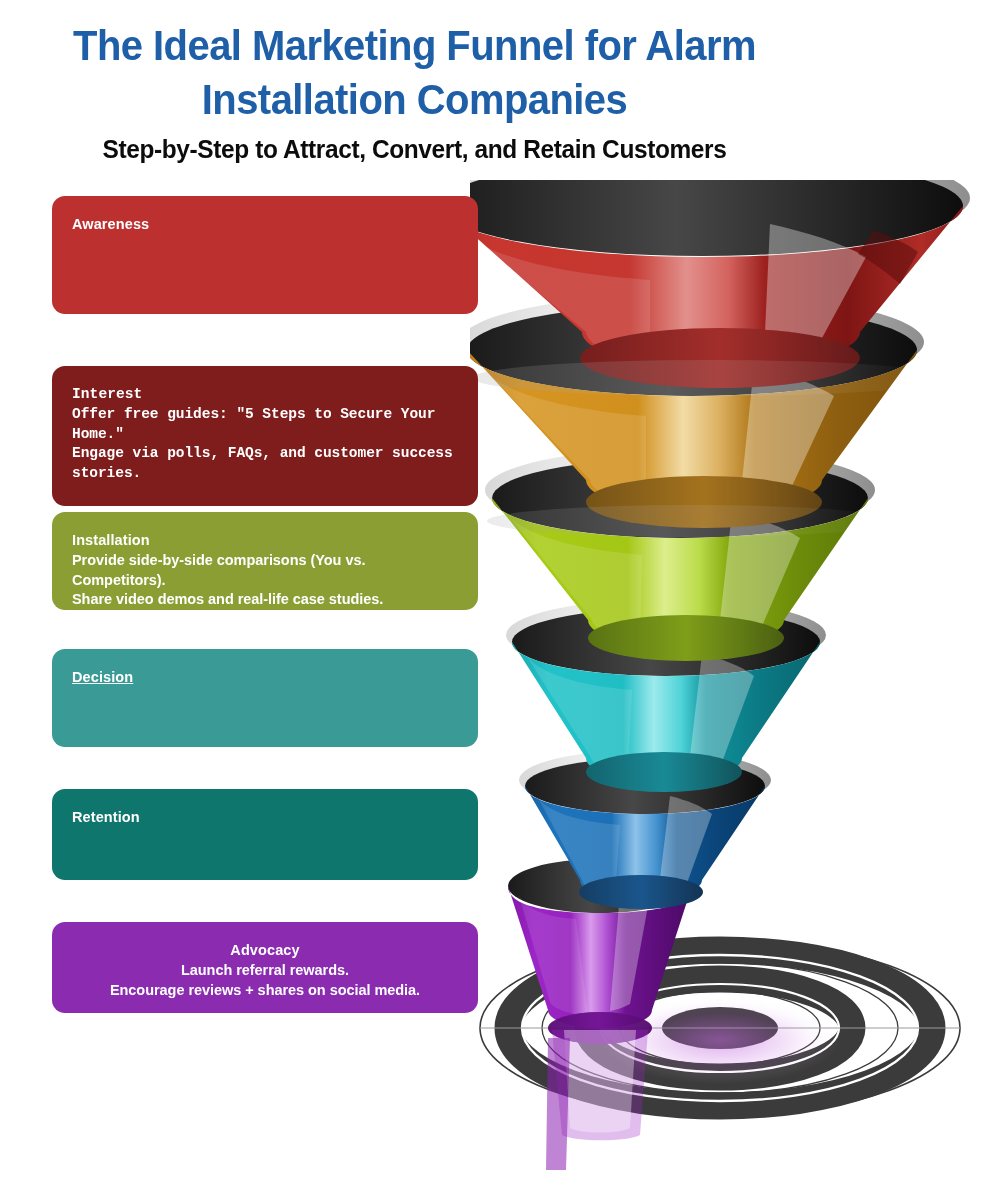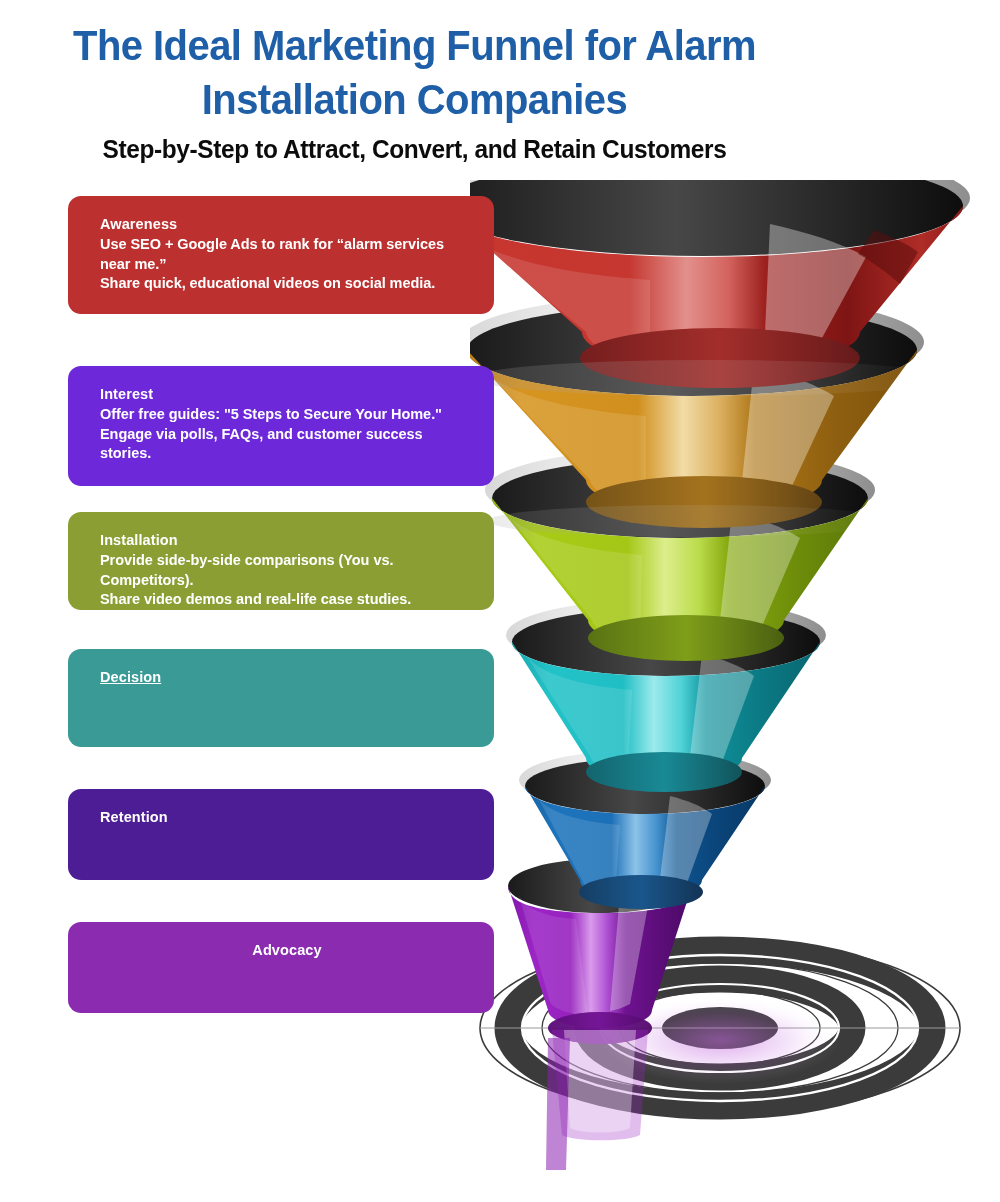"Awareness" .card { left: 16px -> 0; padding: 19px 20px 16px 32px -> 19px 20px 16px 20px }
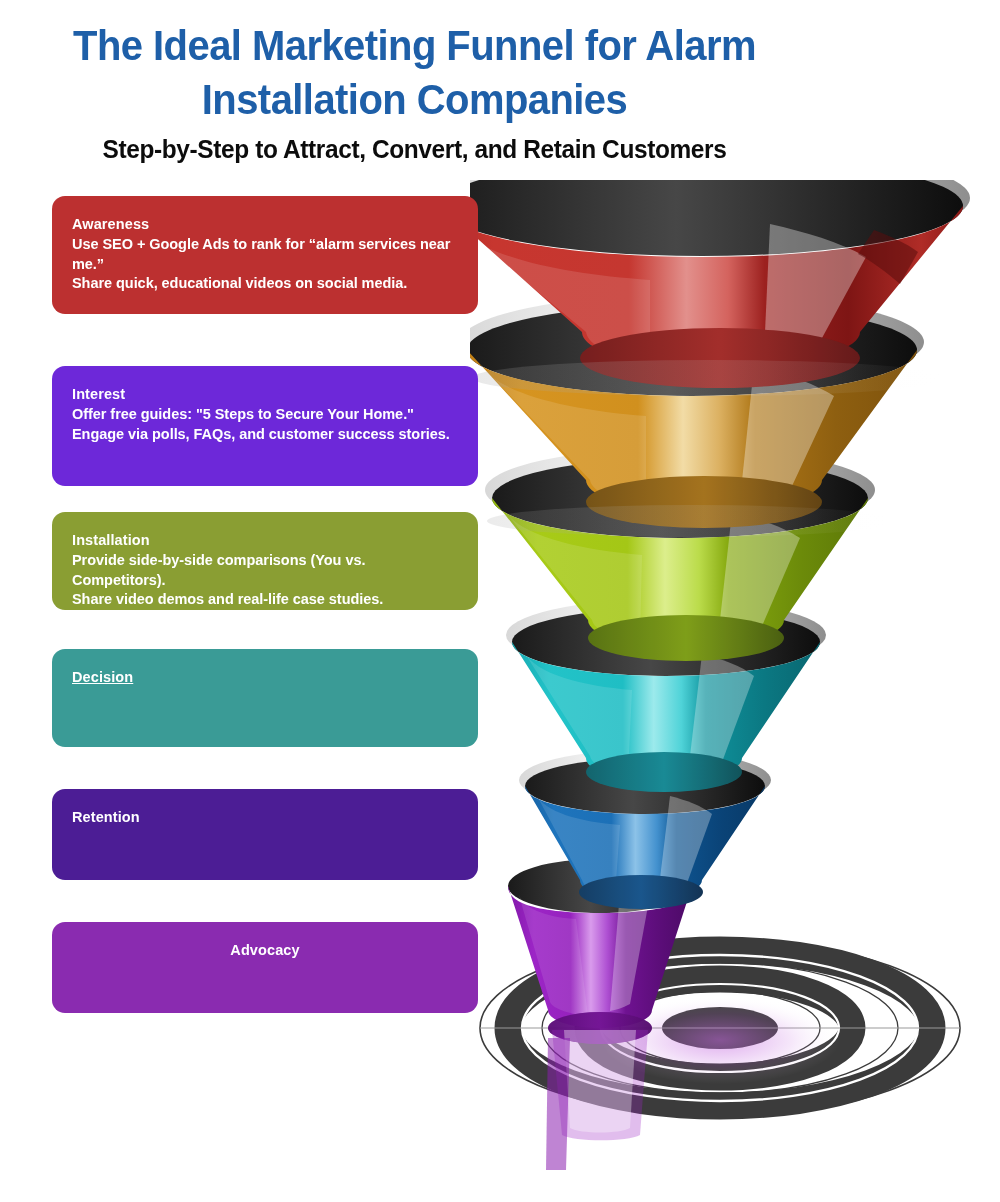"Use SEO + Google Ads" div.card-body { html: <div>Use SEO + Google Ads to rank for “alarm services near me.” Share quick, educational videos on social media.</div> -> none }
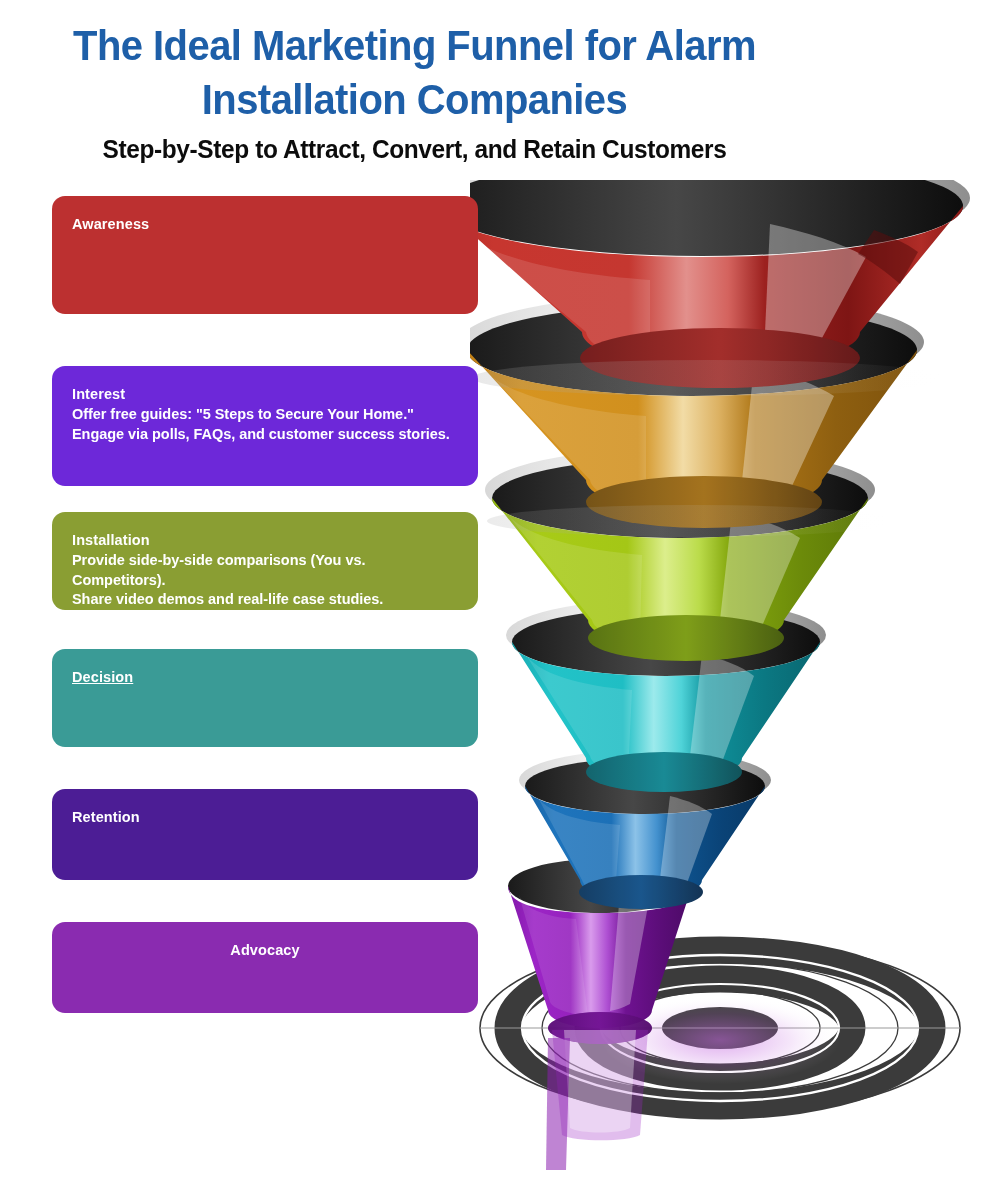"Interest" div.card { background-color: #6d28d9 -> #7f1d1d; font-family: none -> Liberation Mono, monospace; height: 120px -> 140px }
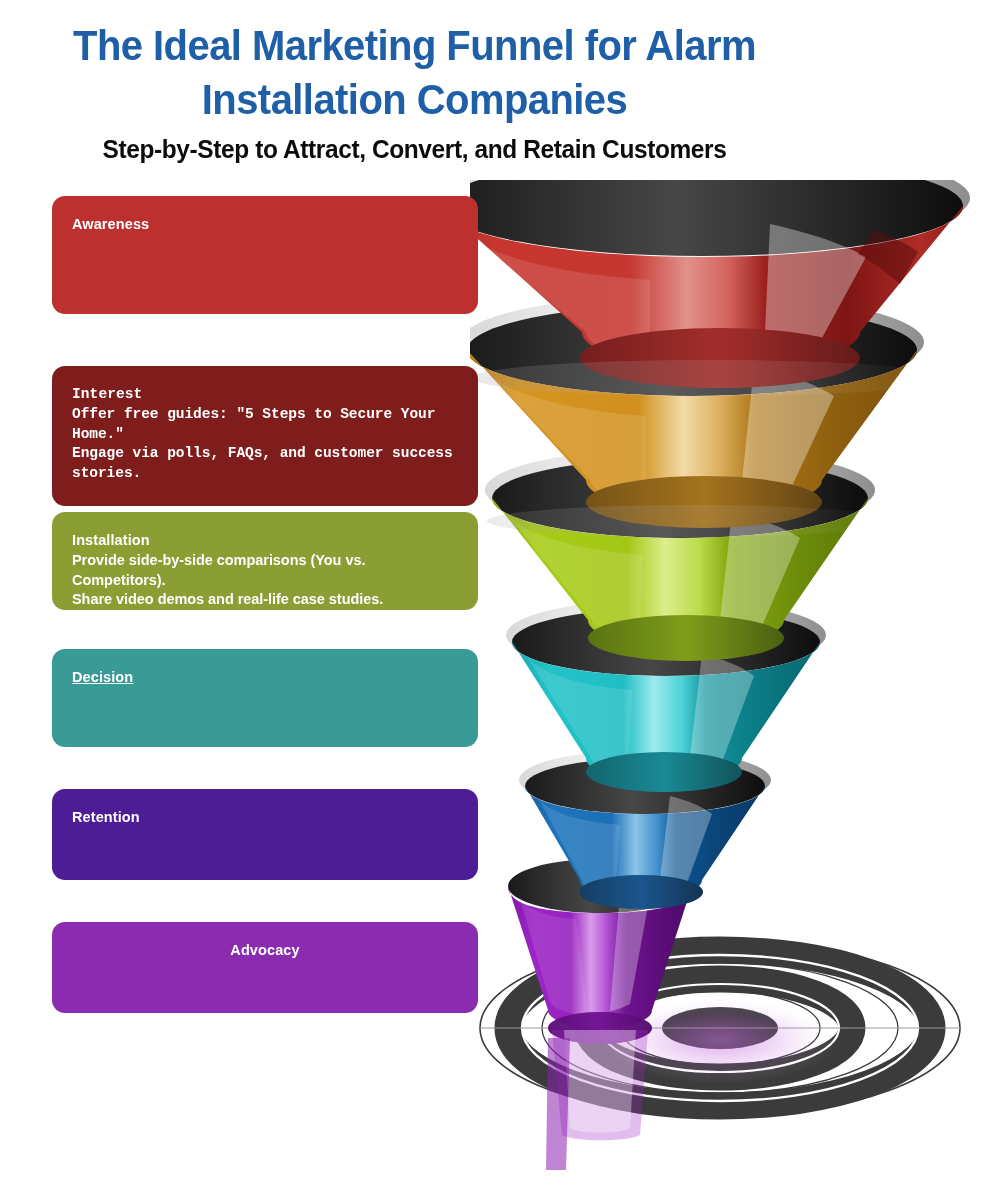"Retention" div.card { background-color: #4c1d95 -> #0f766e }
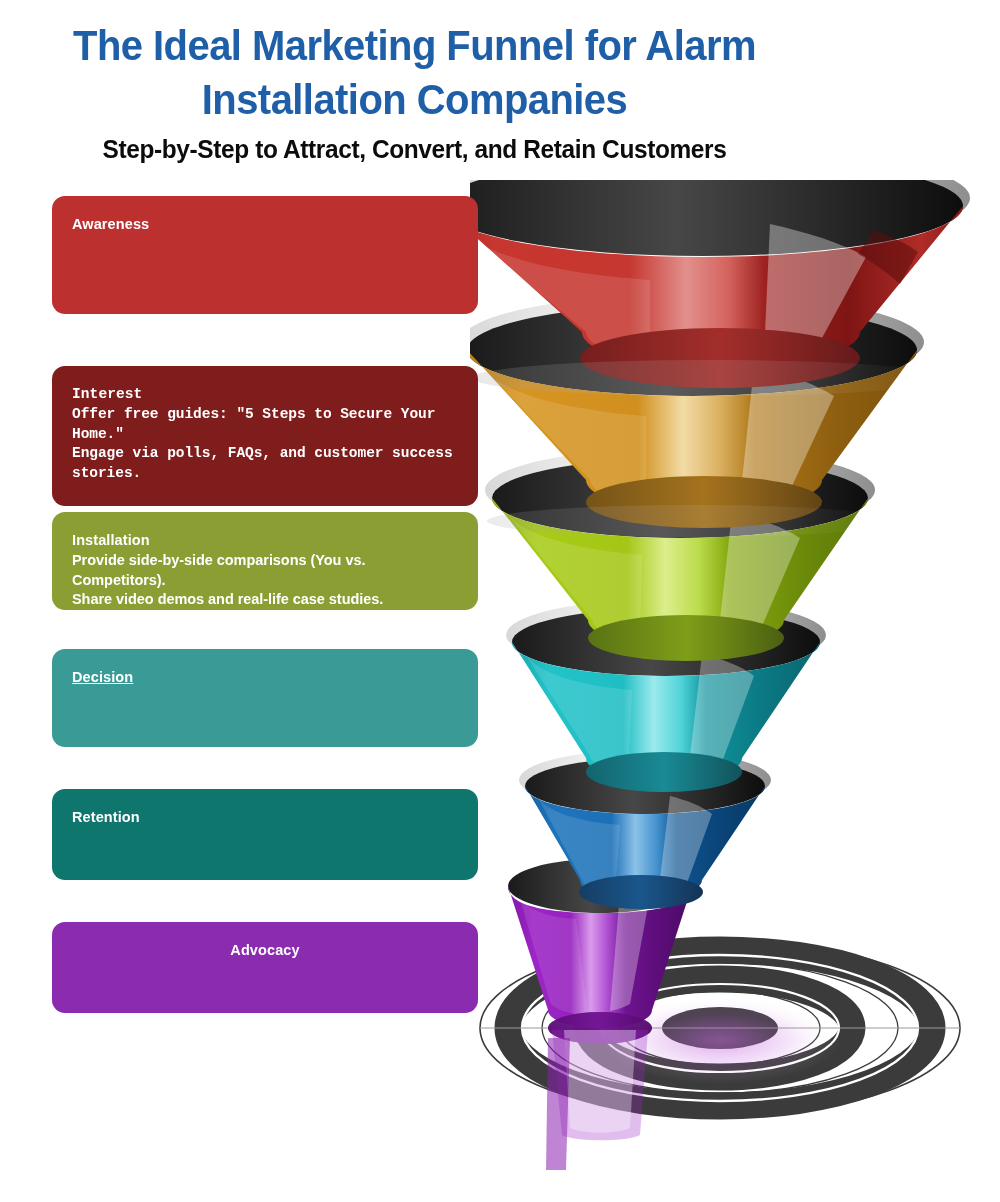"Launch referral rewards." div.card-body { html: none -> <div>Launch referral rewards. Encourage reviews + shares on social media.</div> }
